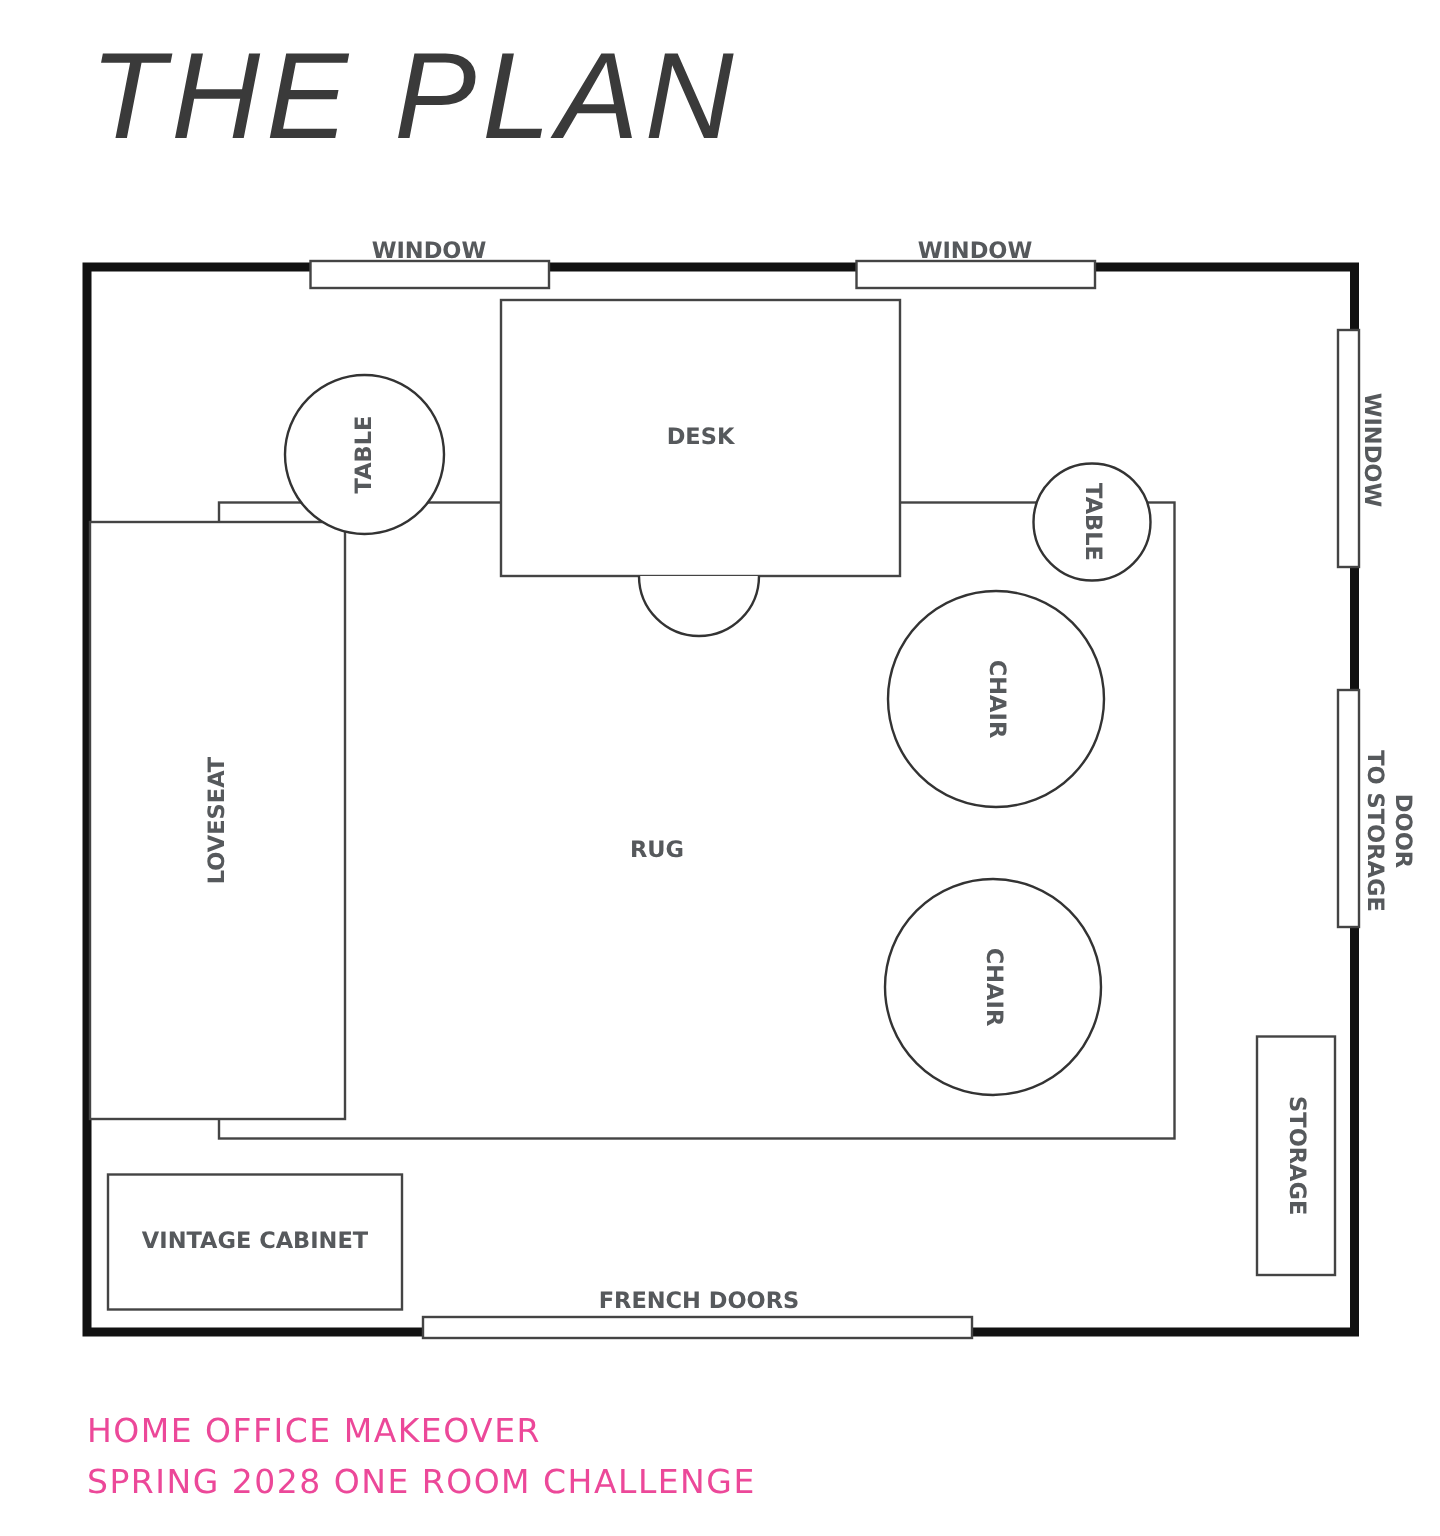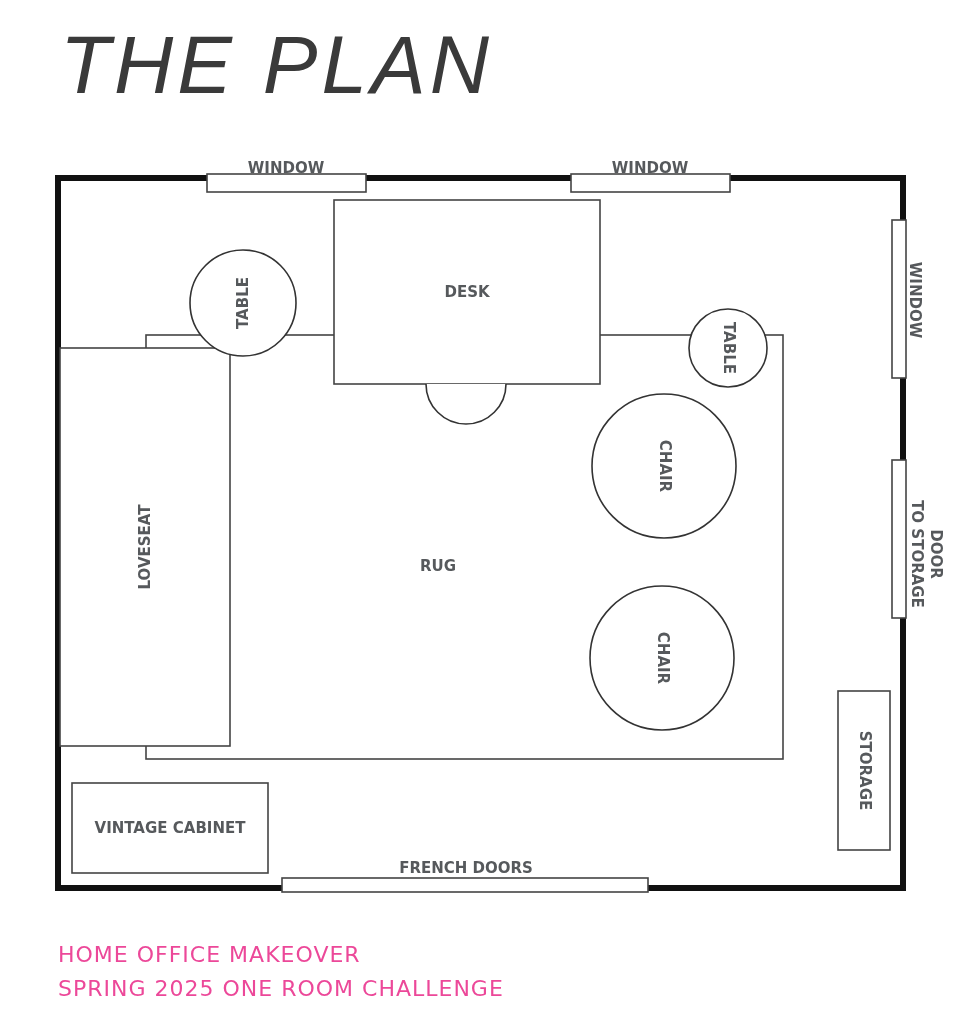"SPRING 2025 ONE ROOM CHALLENGE" div { text: 2025 -> 2028 }
